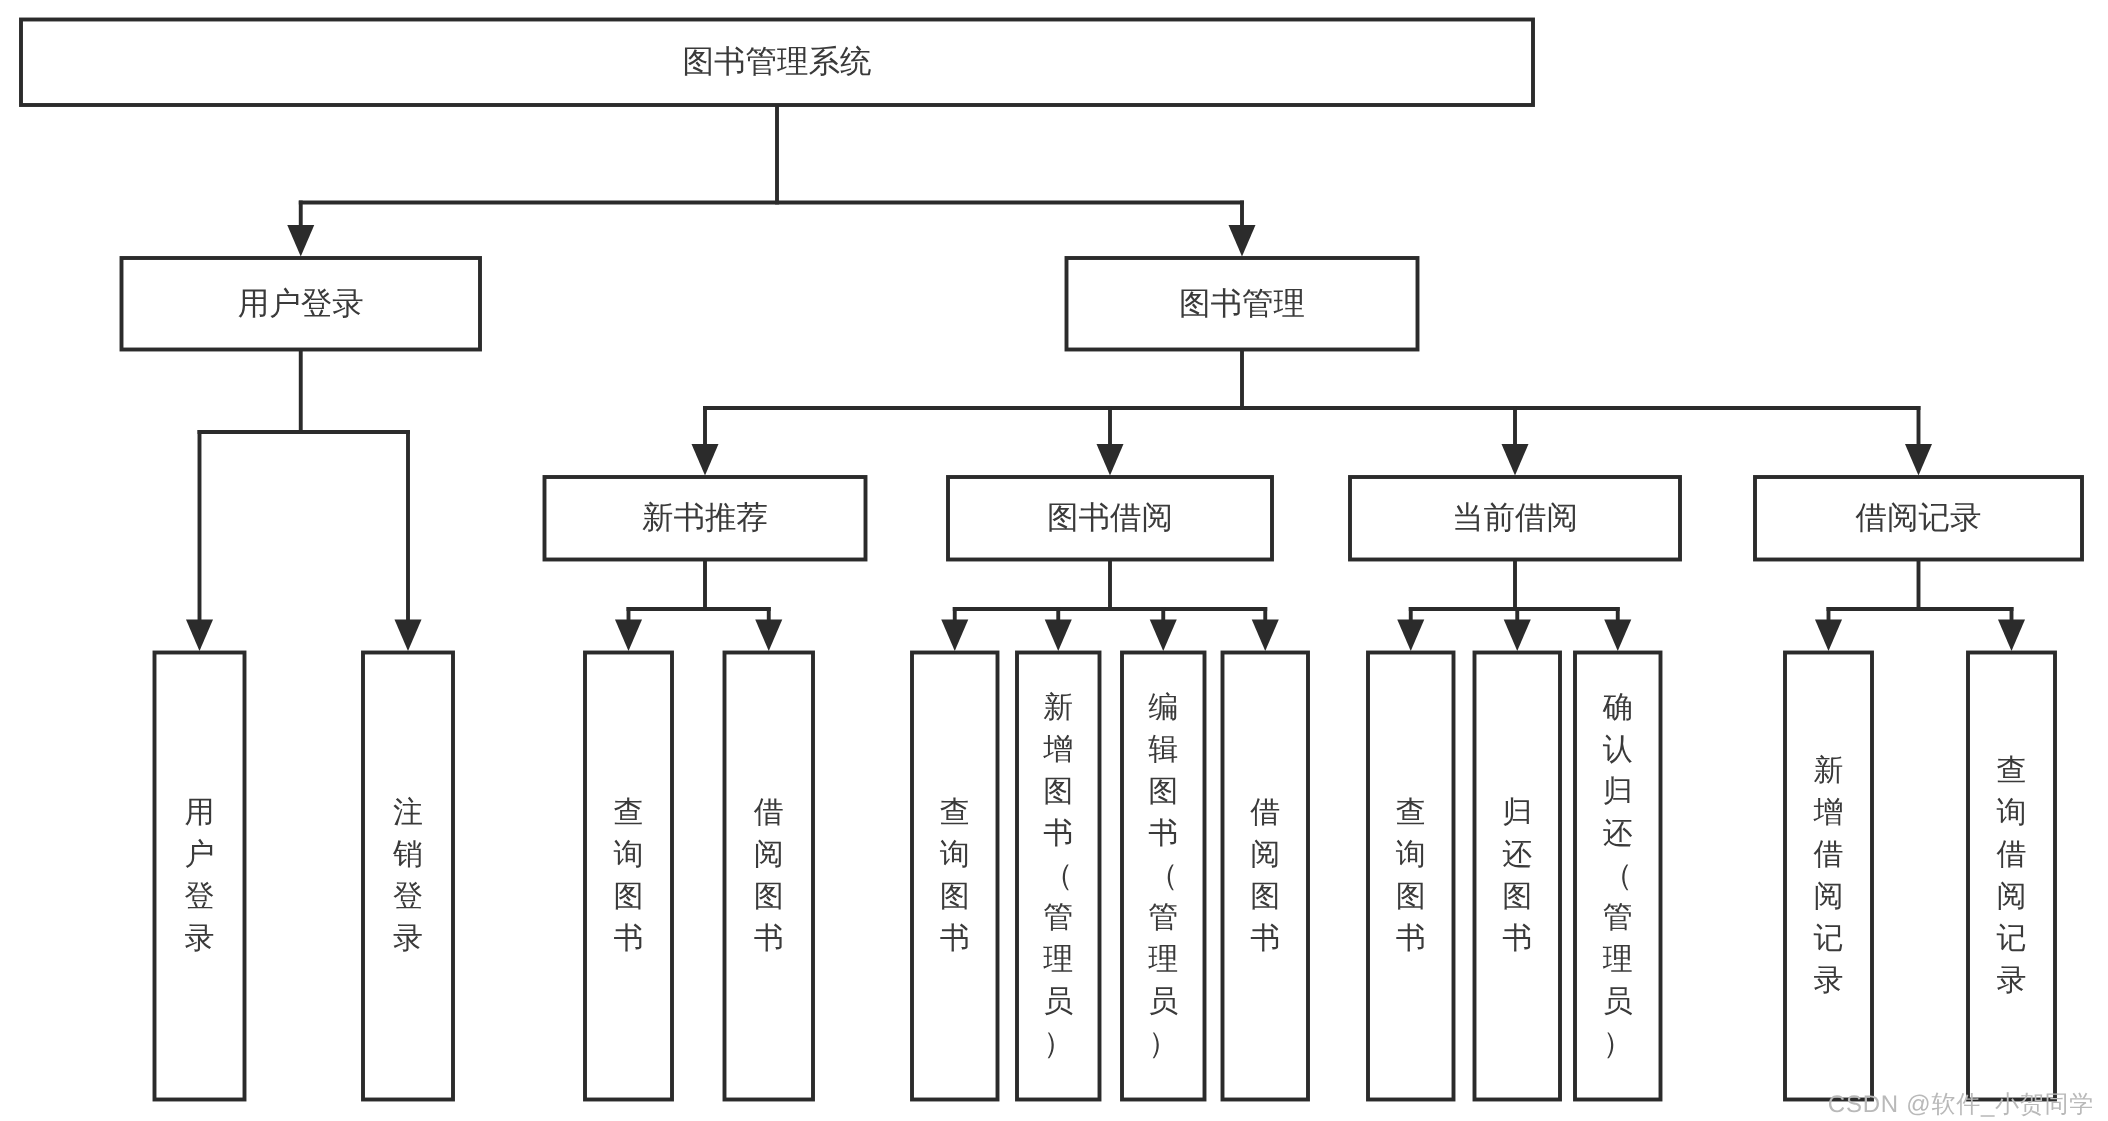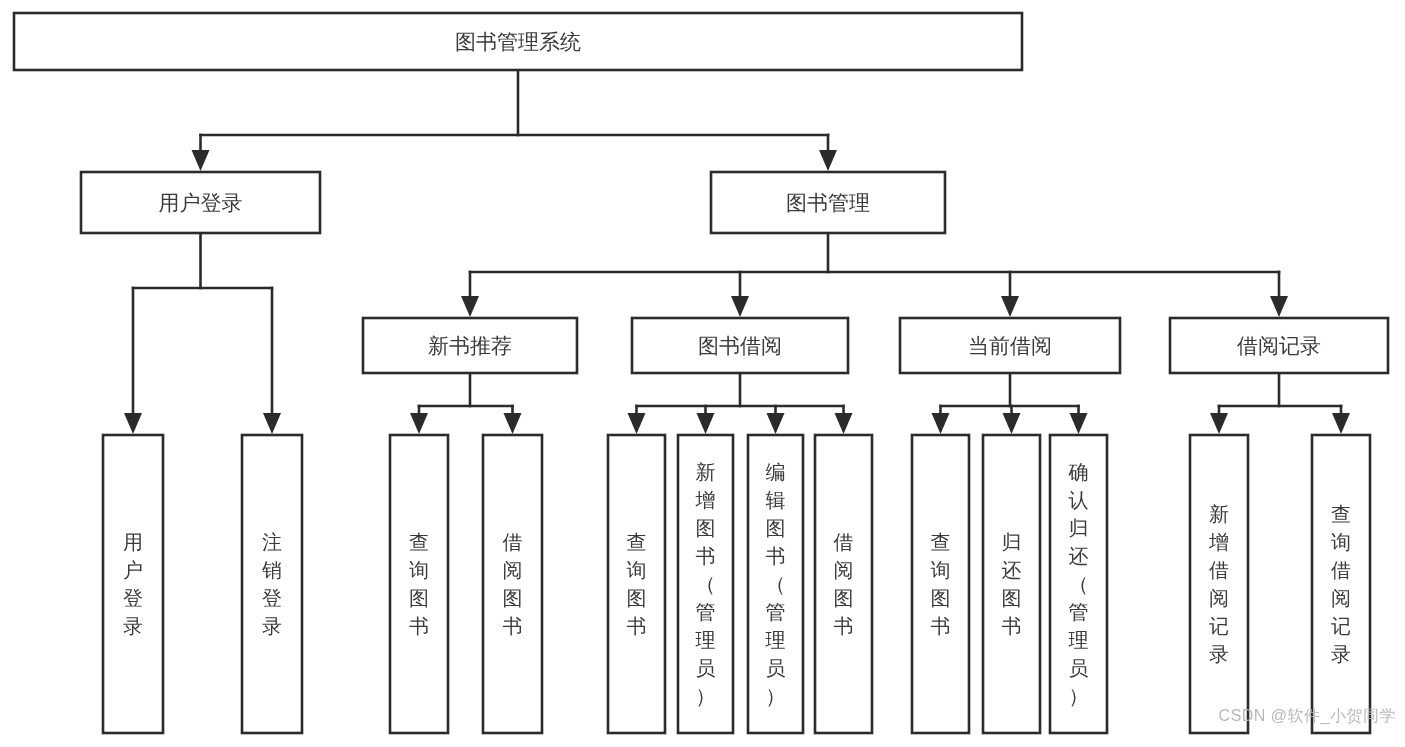"CSDN @软件_小贺同学" .watermark { bottom: 20px -> 0 }
